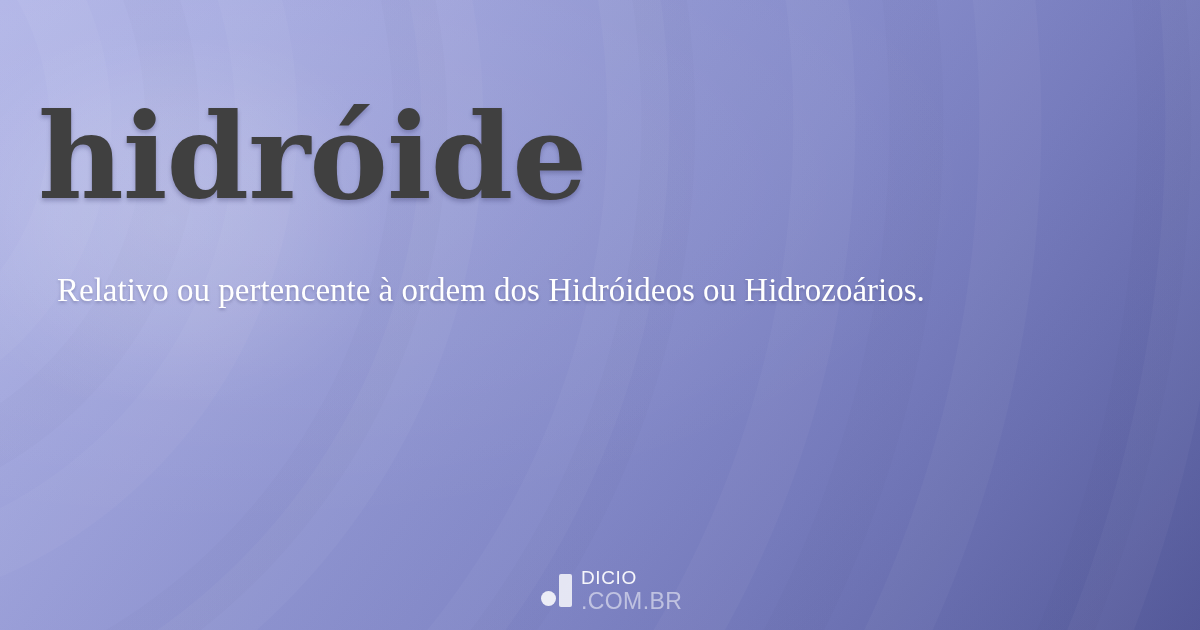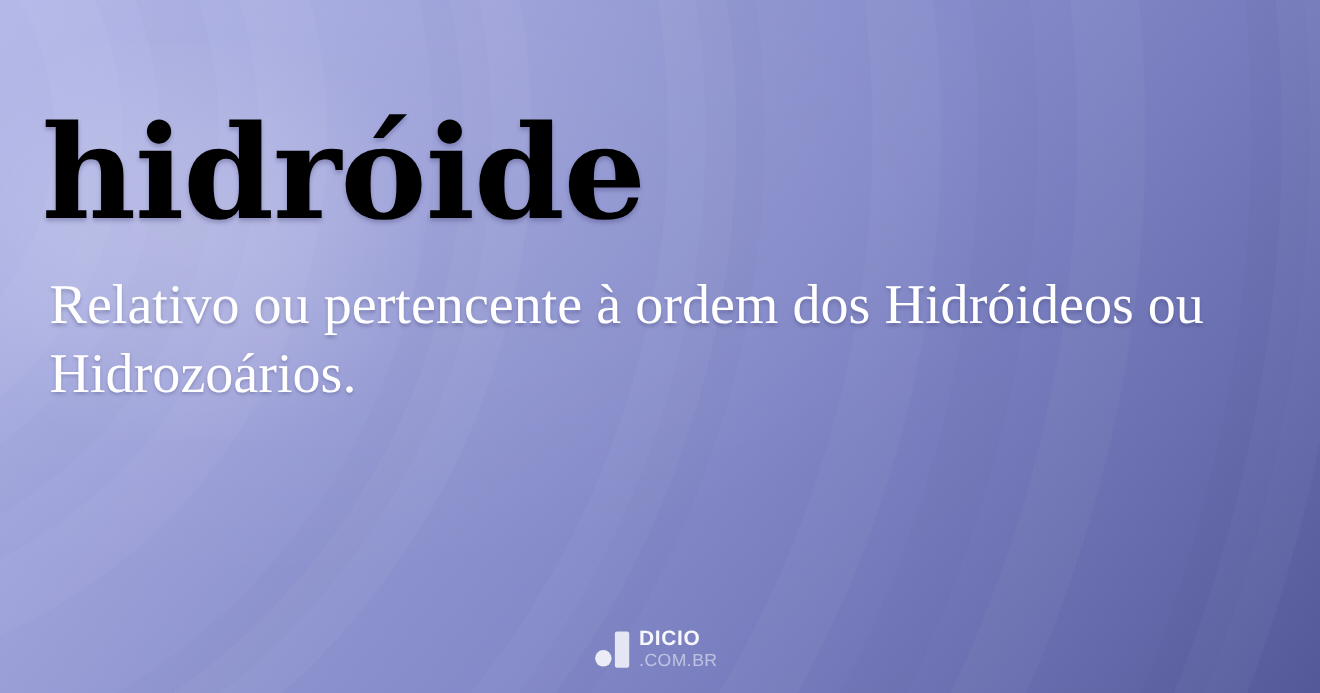"hidróide" .word { color: #000000 -> #404040 }
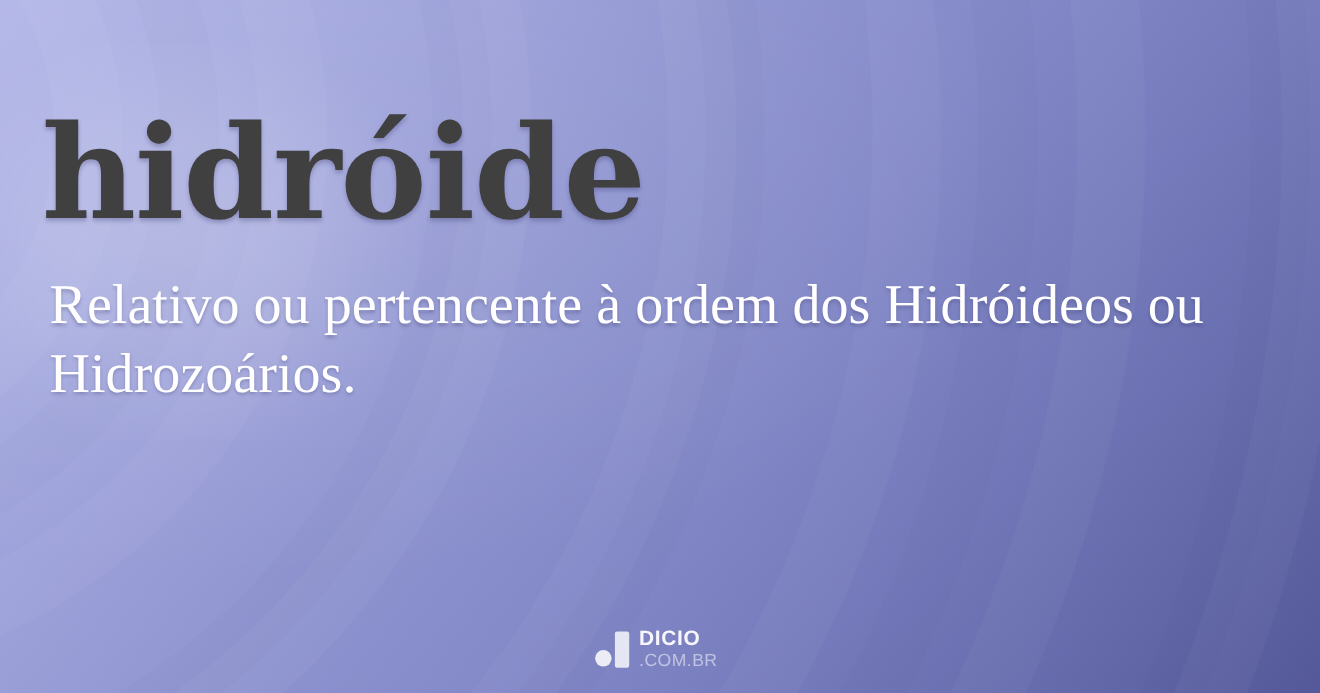"Relativo ou pertencente à ordem" .defn { font-size: 51px -> 33px; margin: 4px -> 16px }
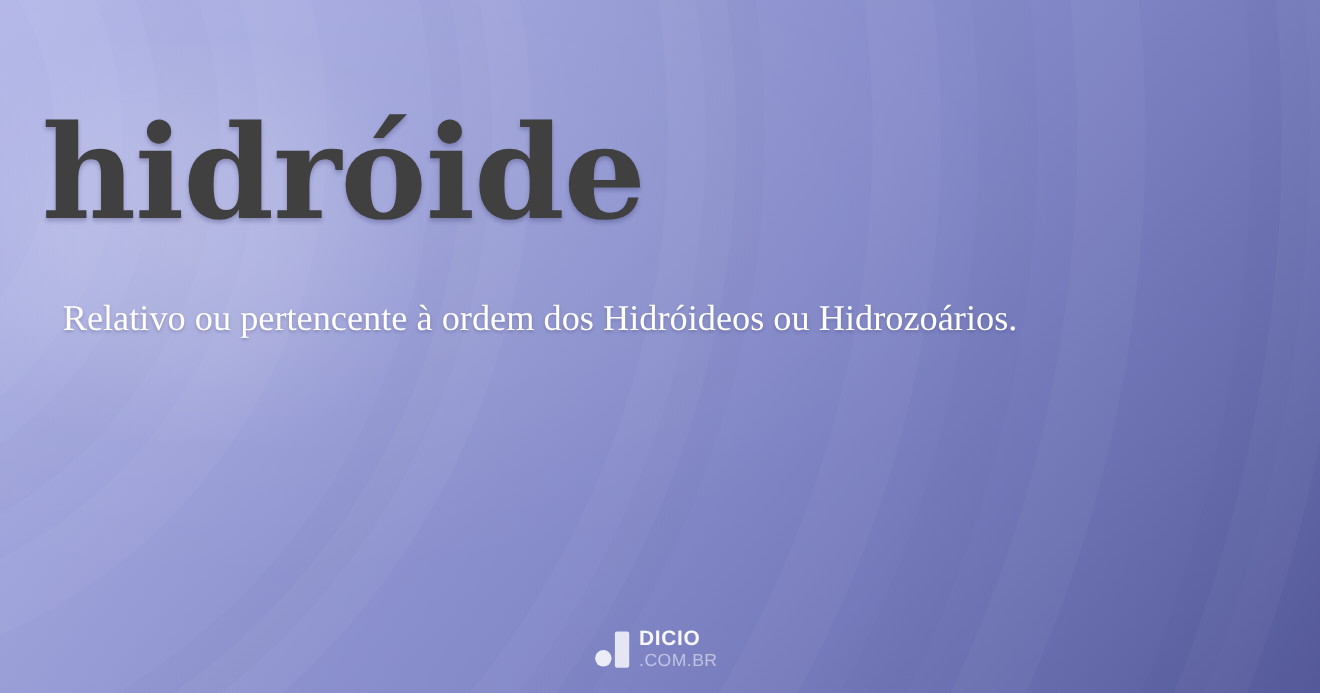"DICIO" .logo-name { font-weight: bold -> normal }
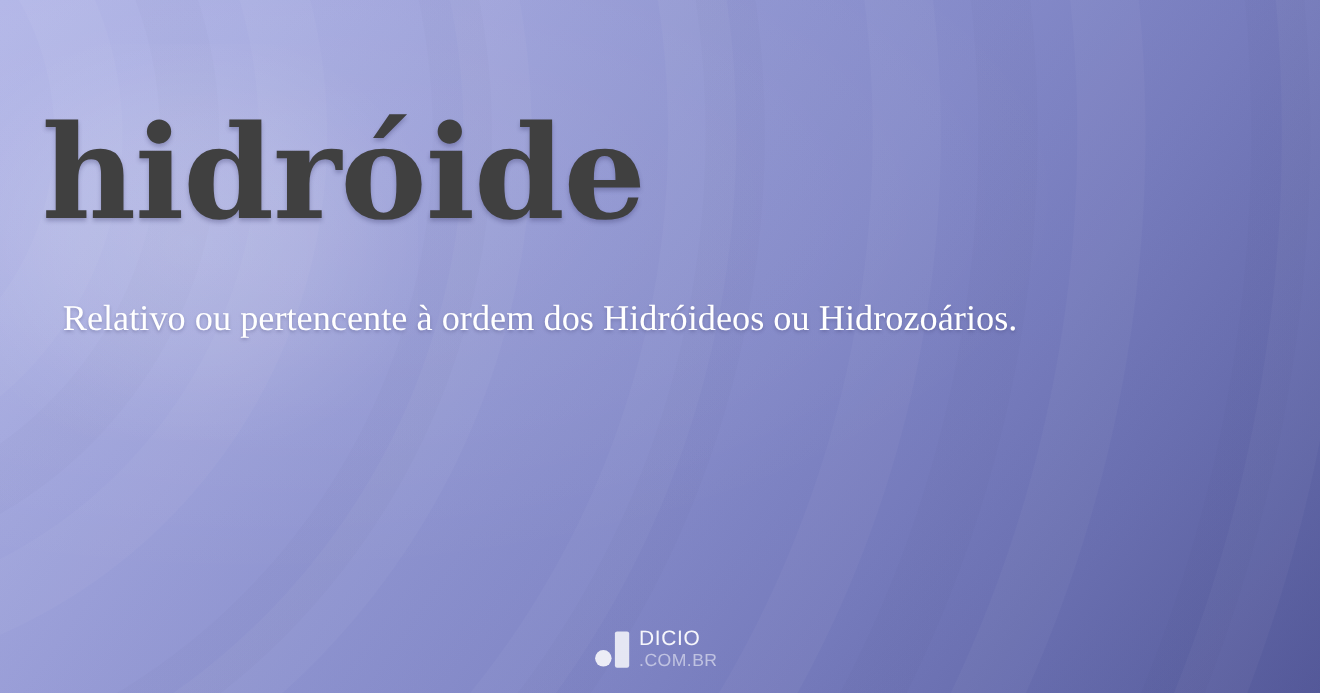".COM.BR" .logo-tld { font-size: 16px -> 23px }
